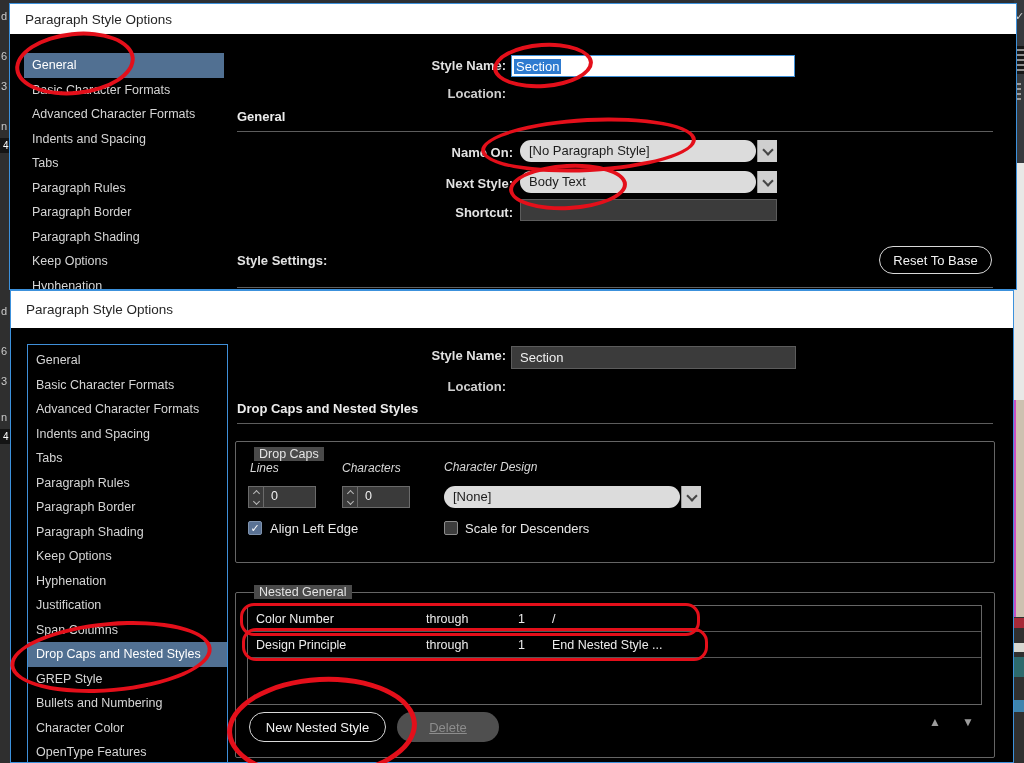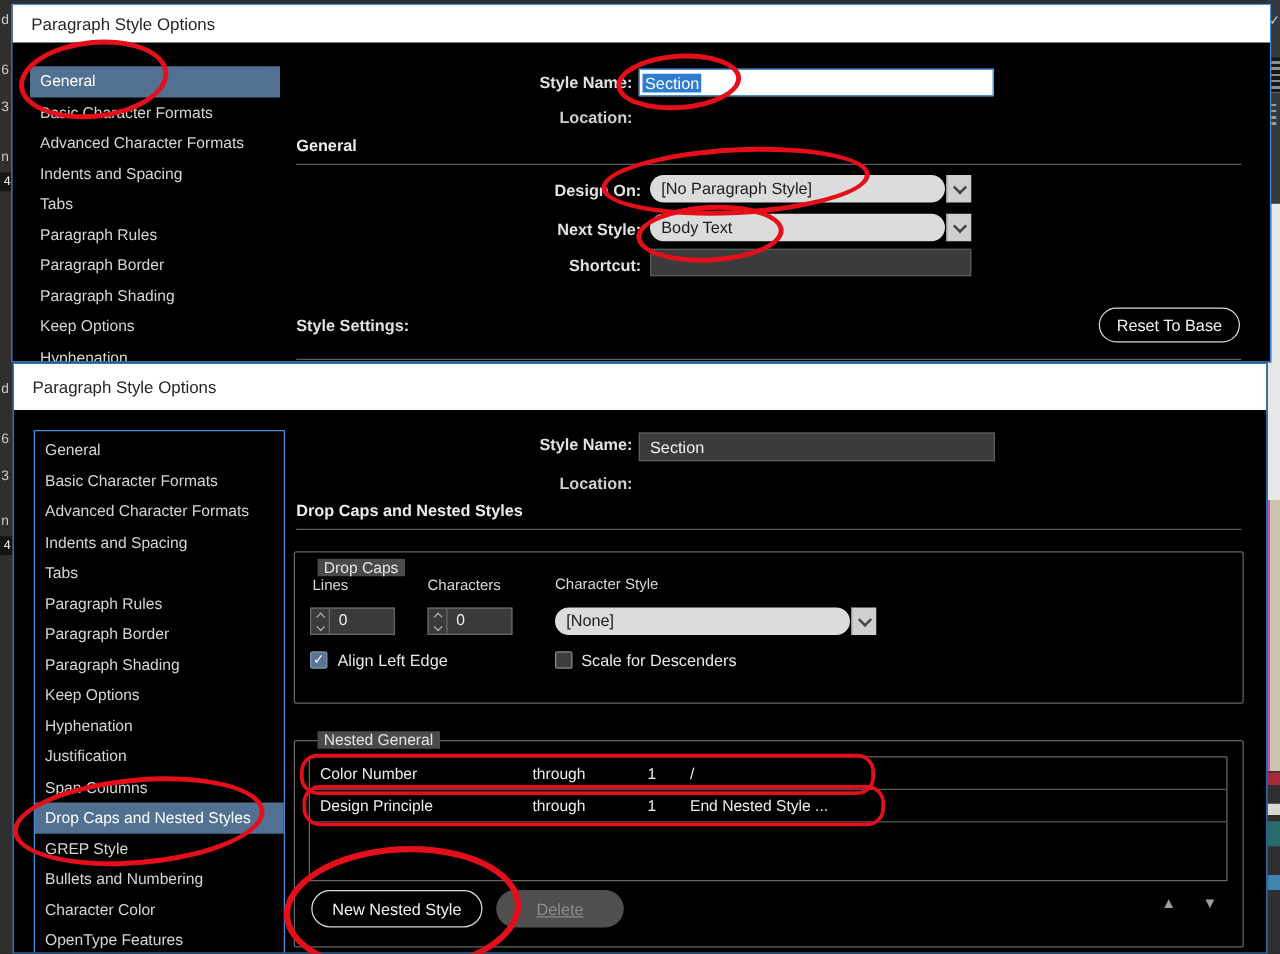"Design On:" div.lbl { text: Design -> Name }
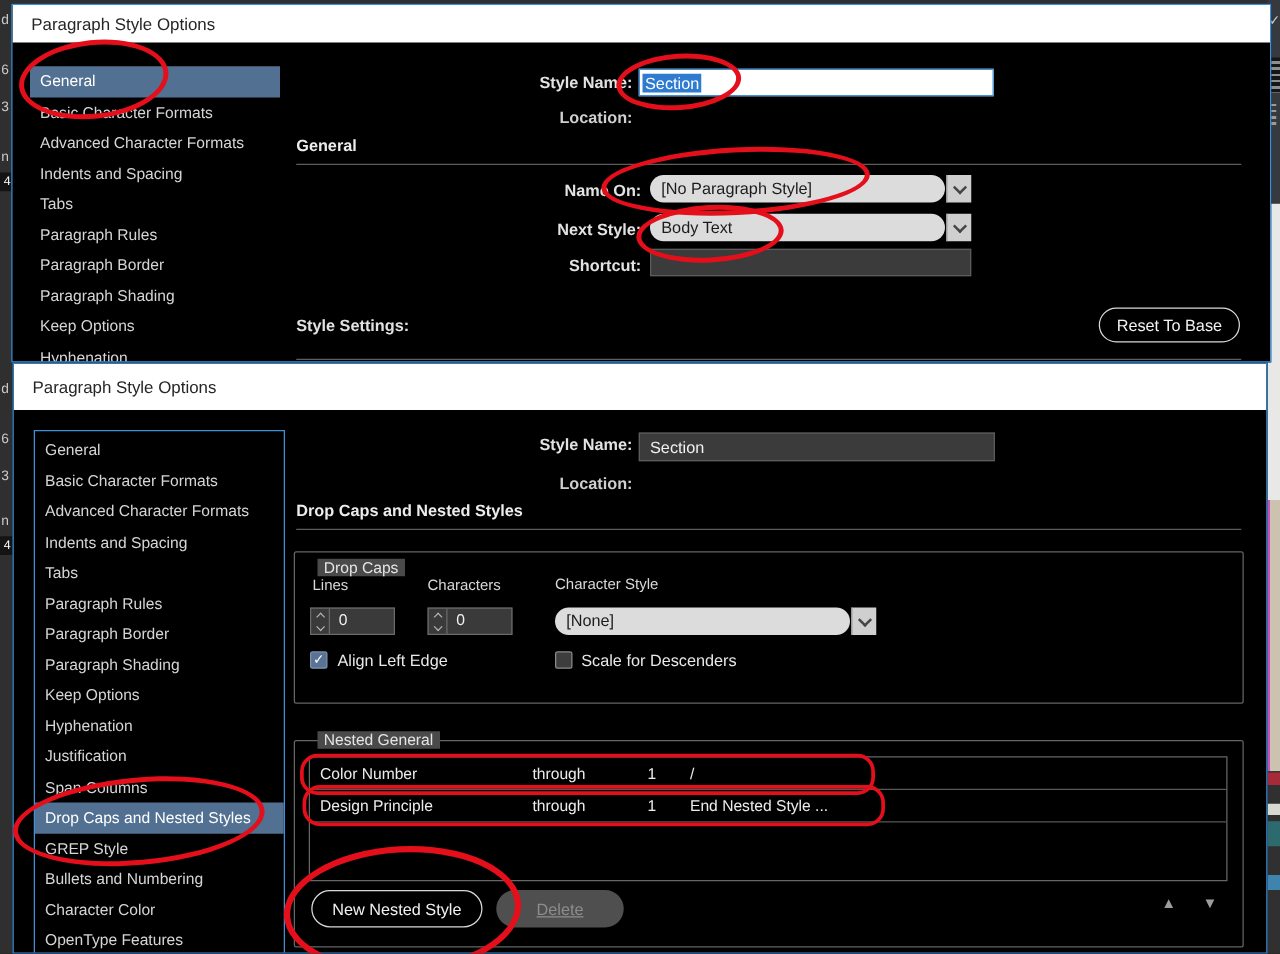"Lines" .slabel { font-style: none -> italic }
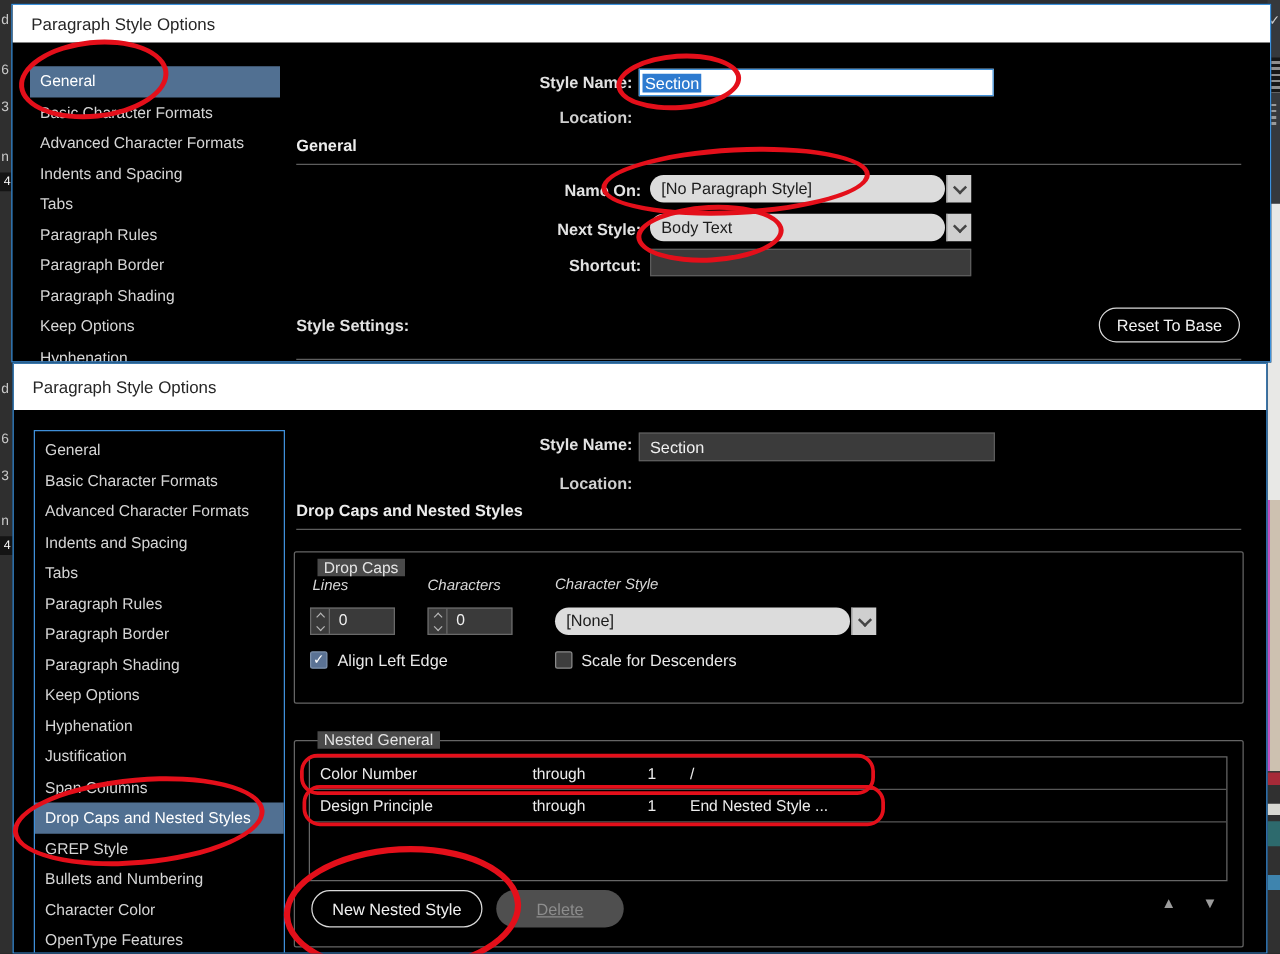"Character Style" div.slabel { text: Style -> Design }
